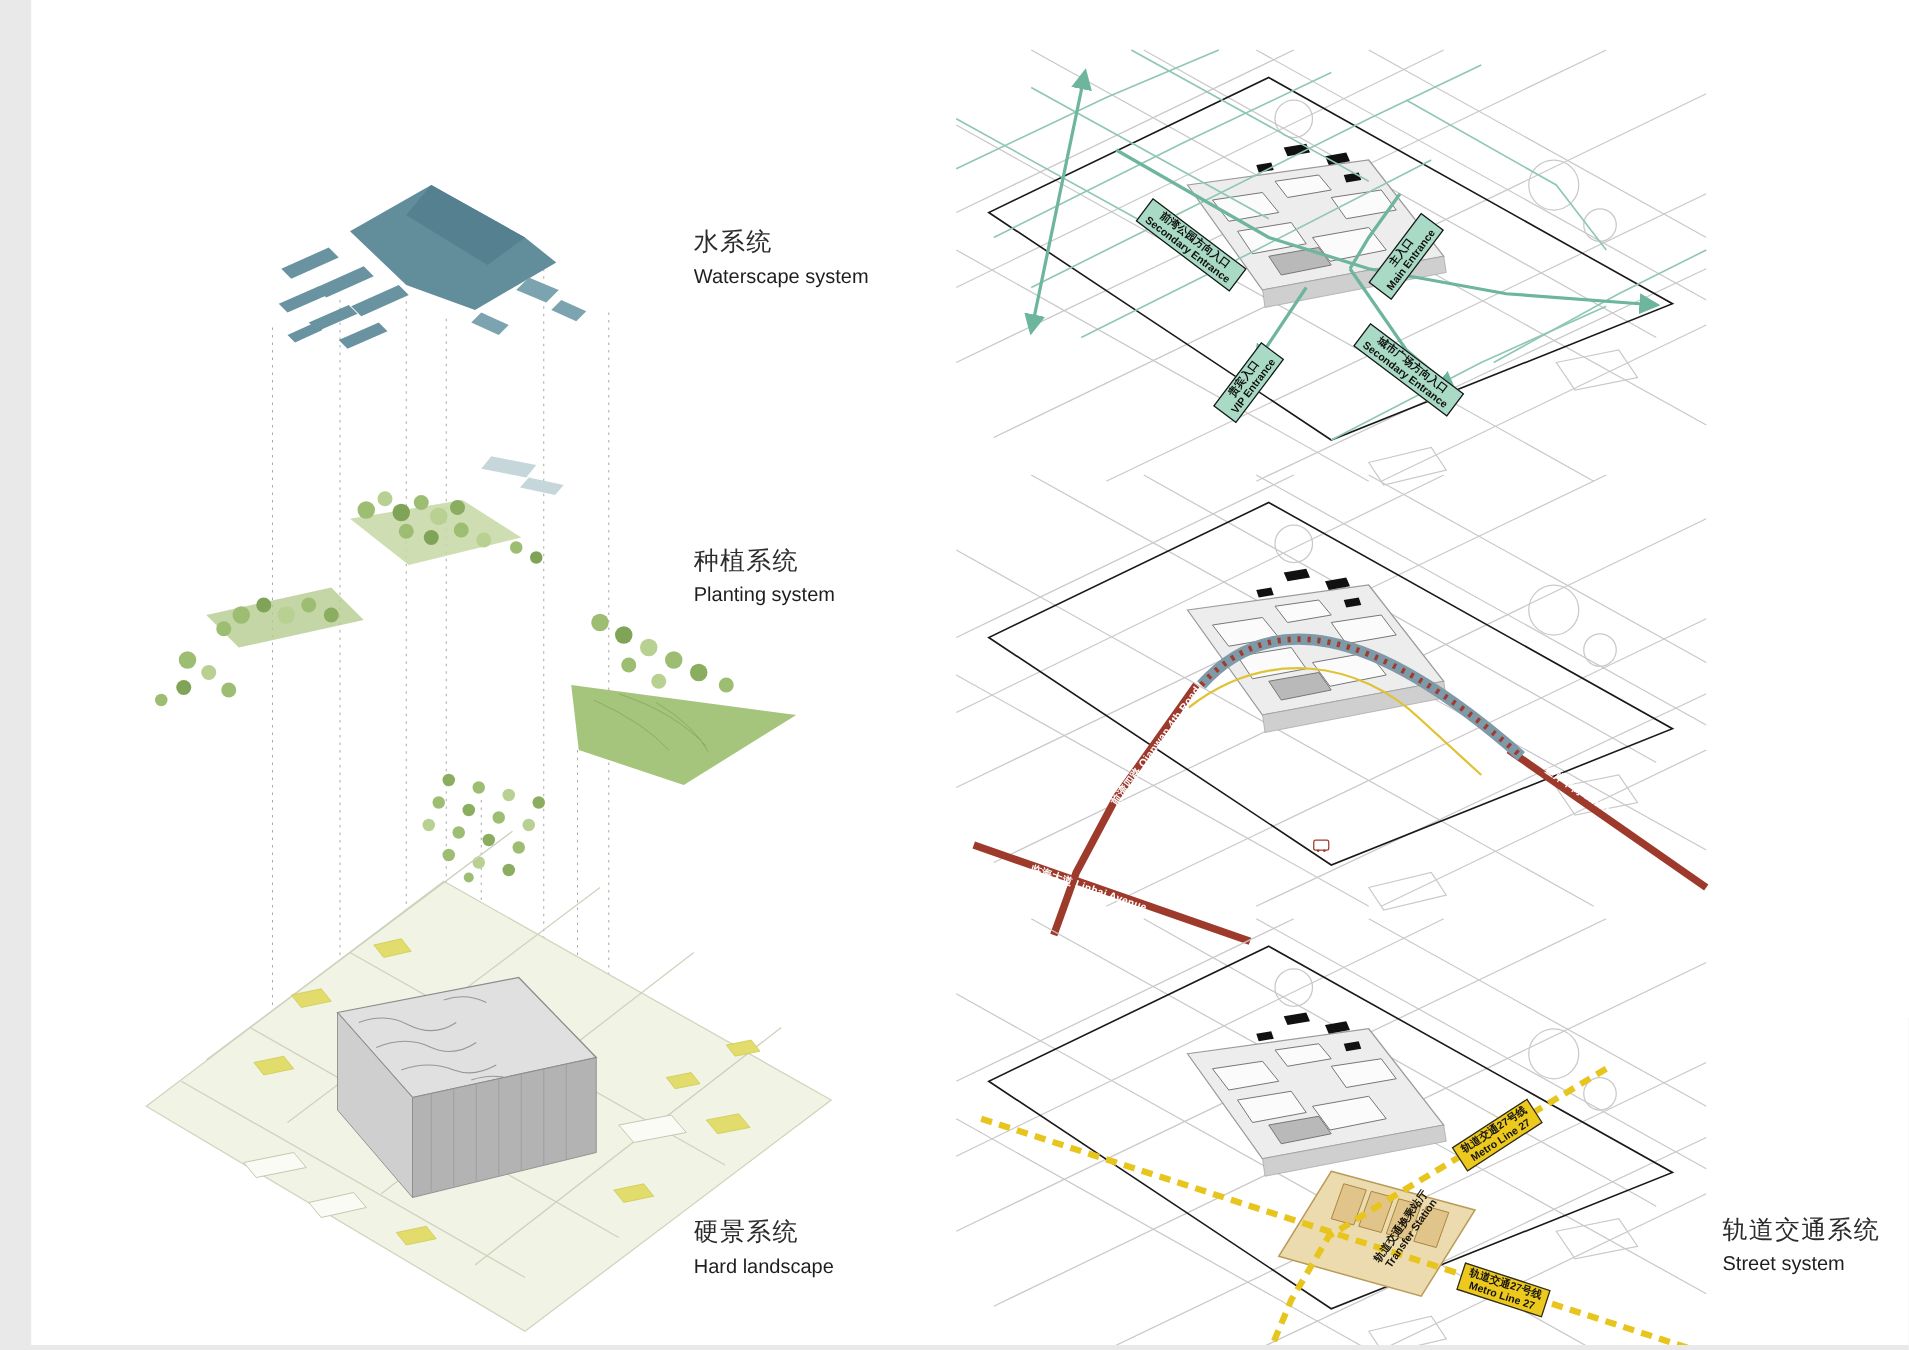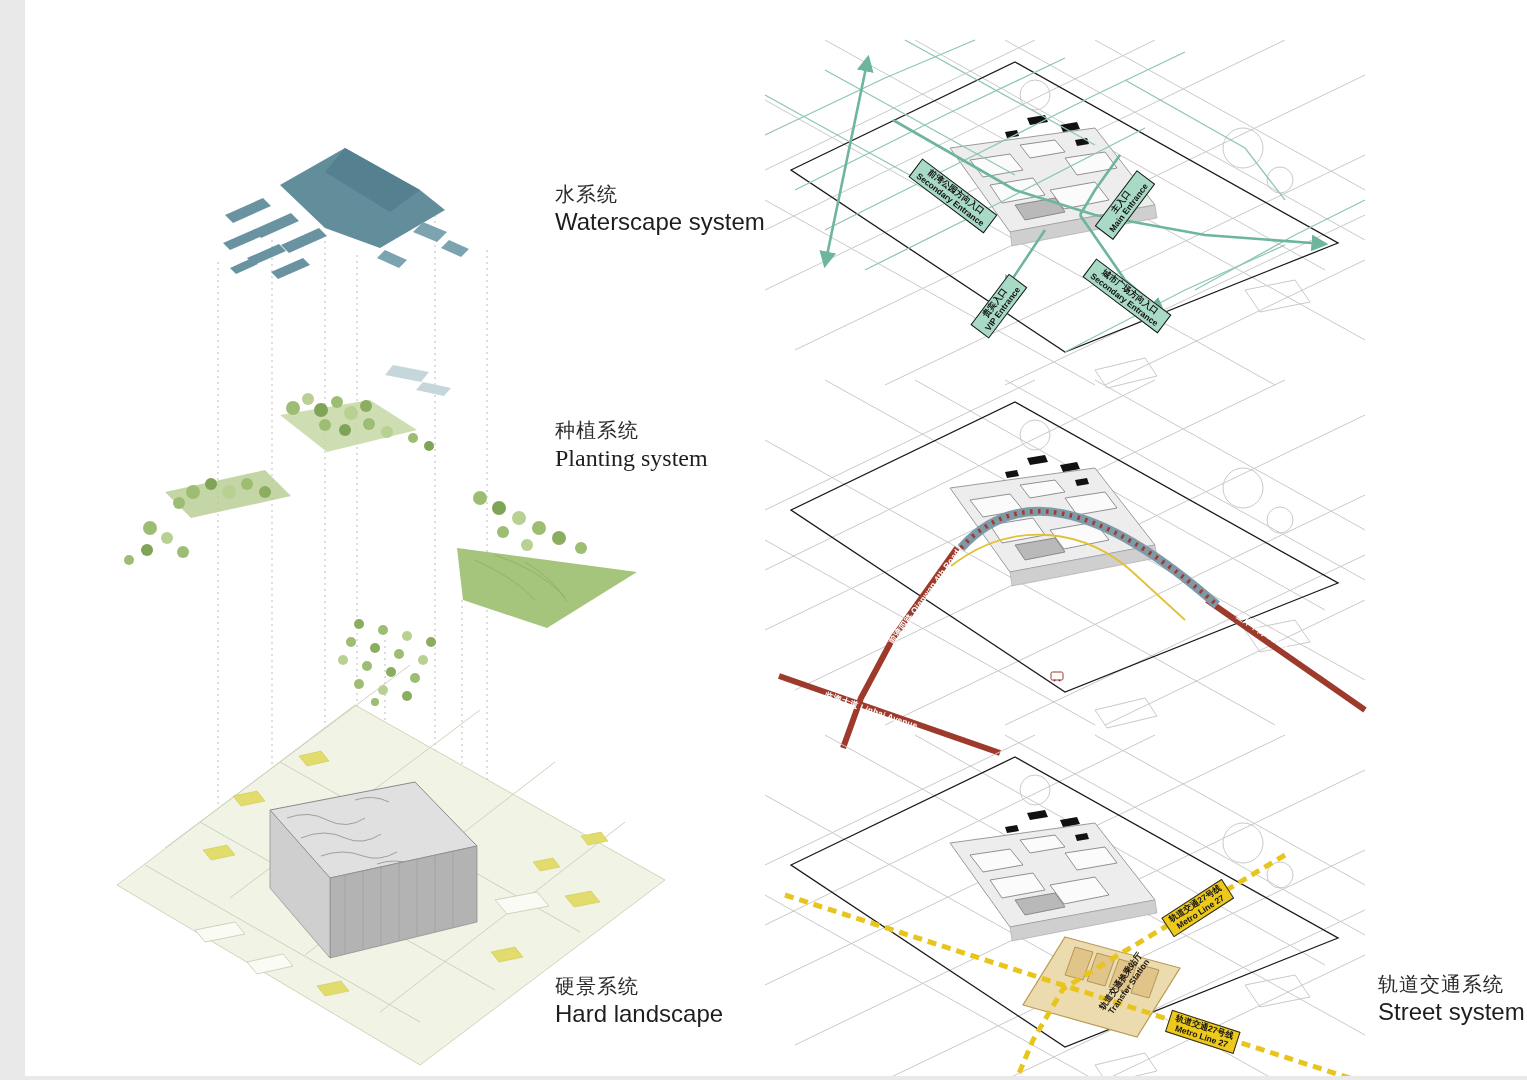"Waterscape system" .syslabel .en { font-size: 24px -> 16px }
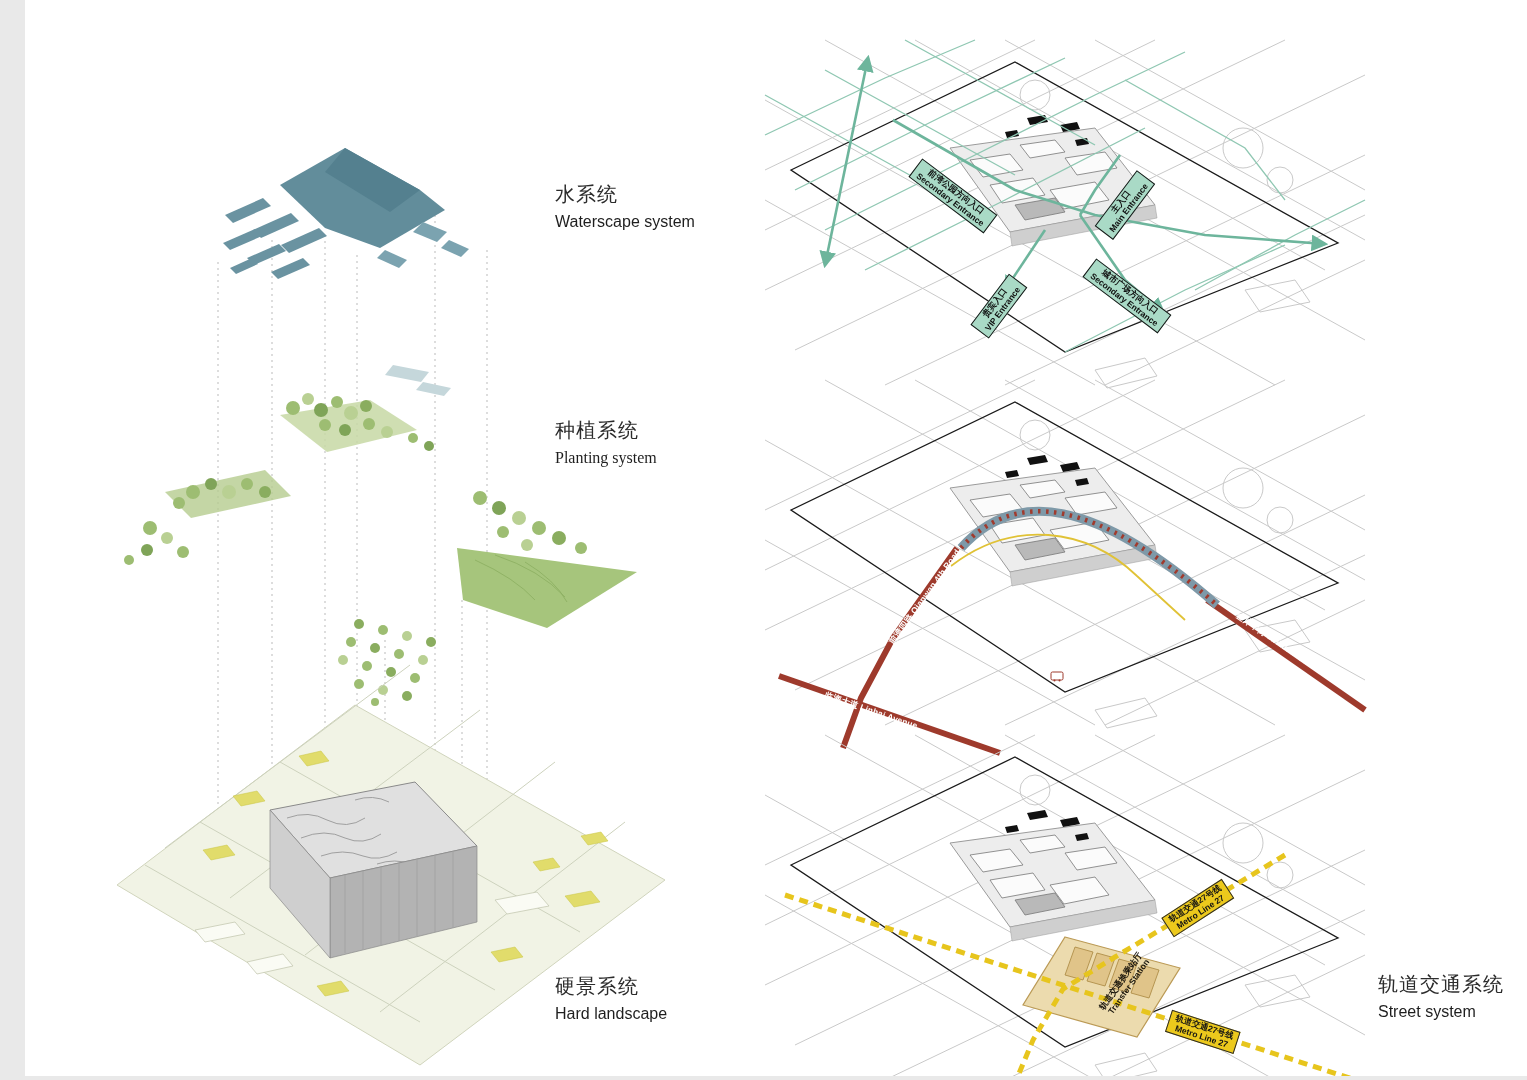"种植系统" div.syslabel { font-family: Liberation Serif, serif -> none; top: 416px -> 435px }
